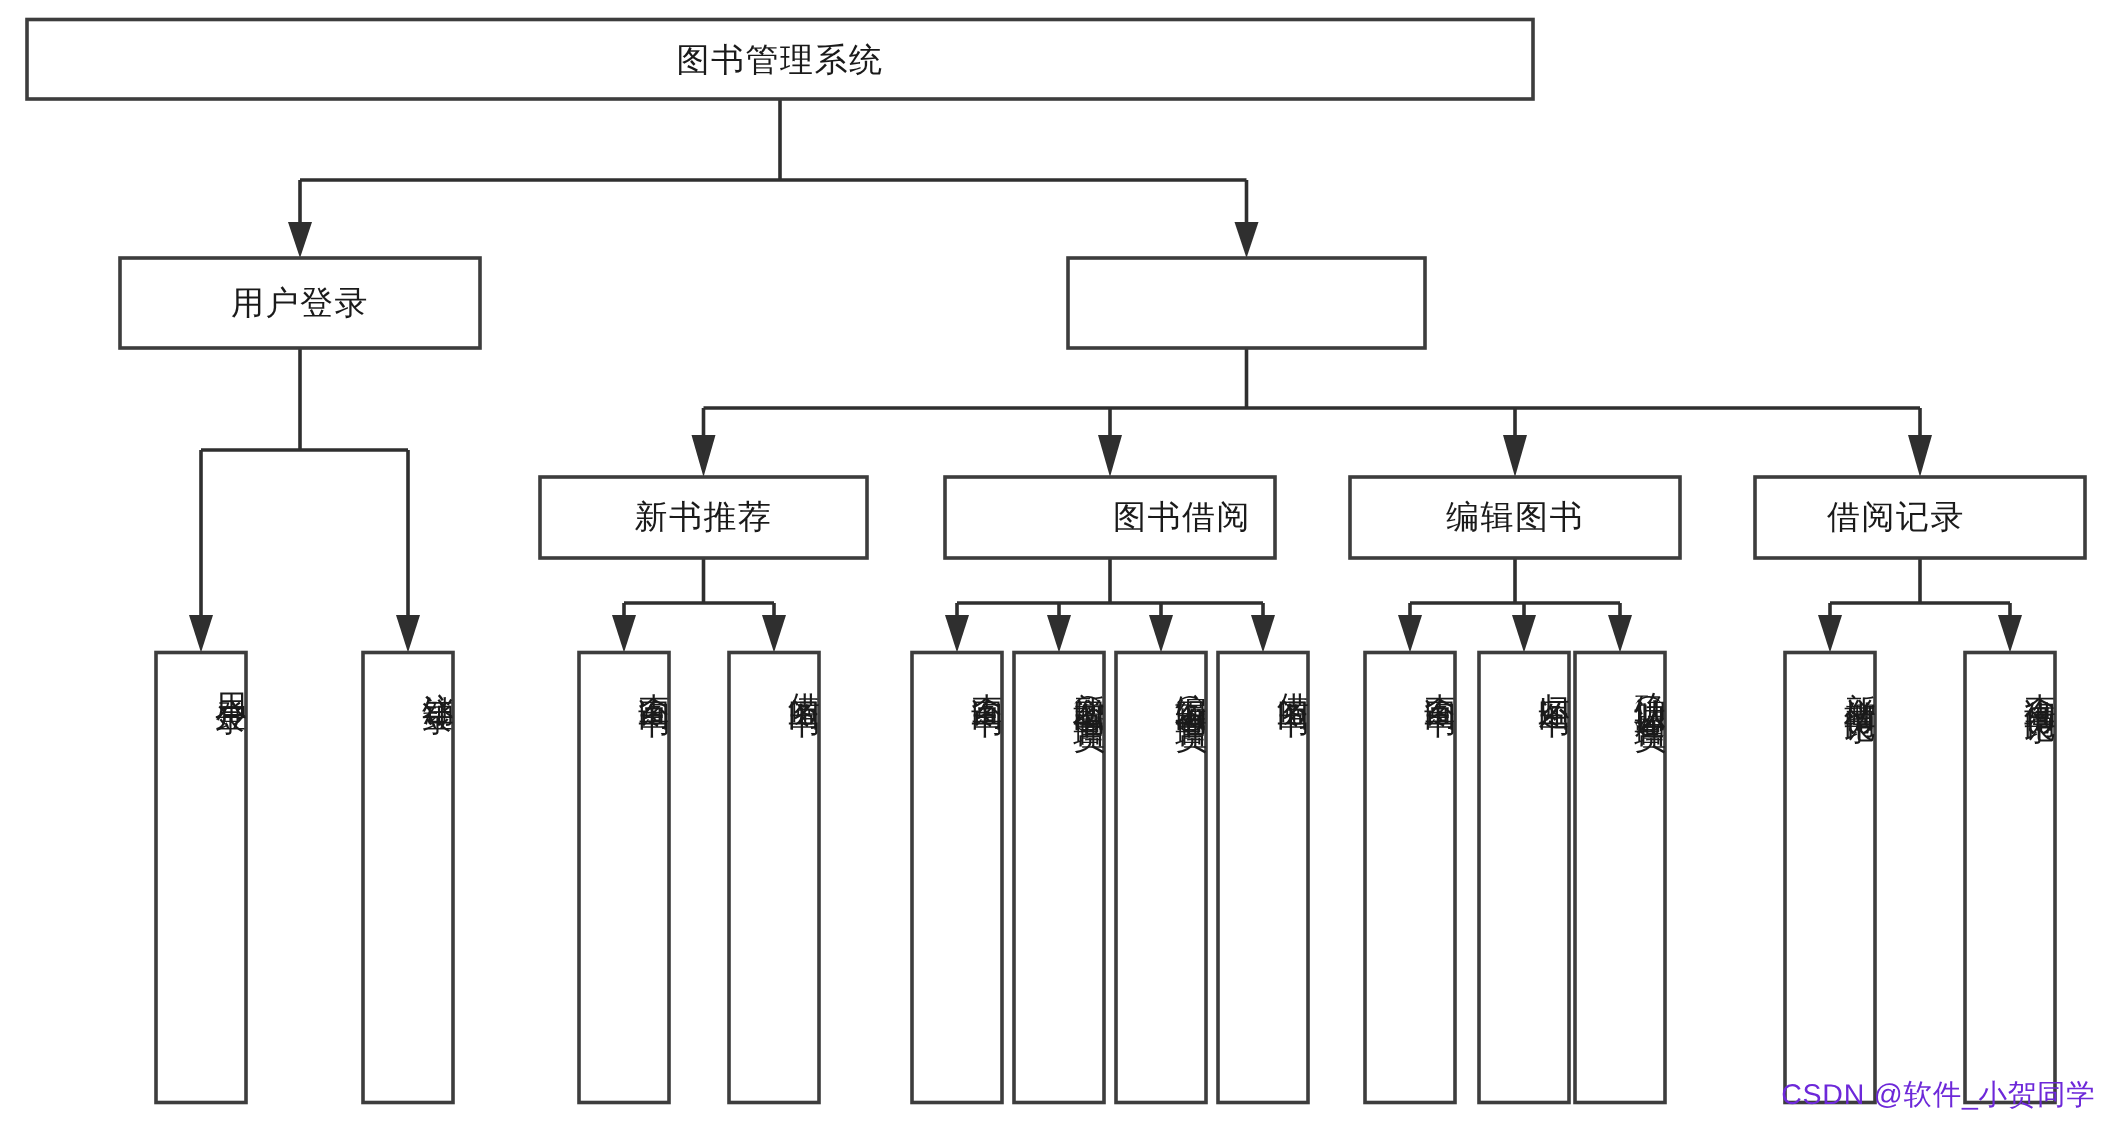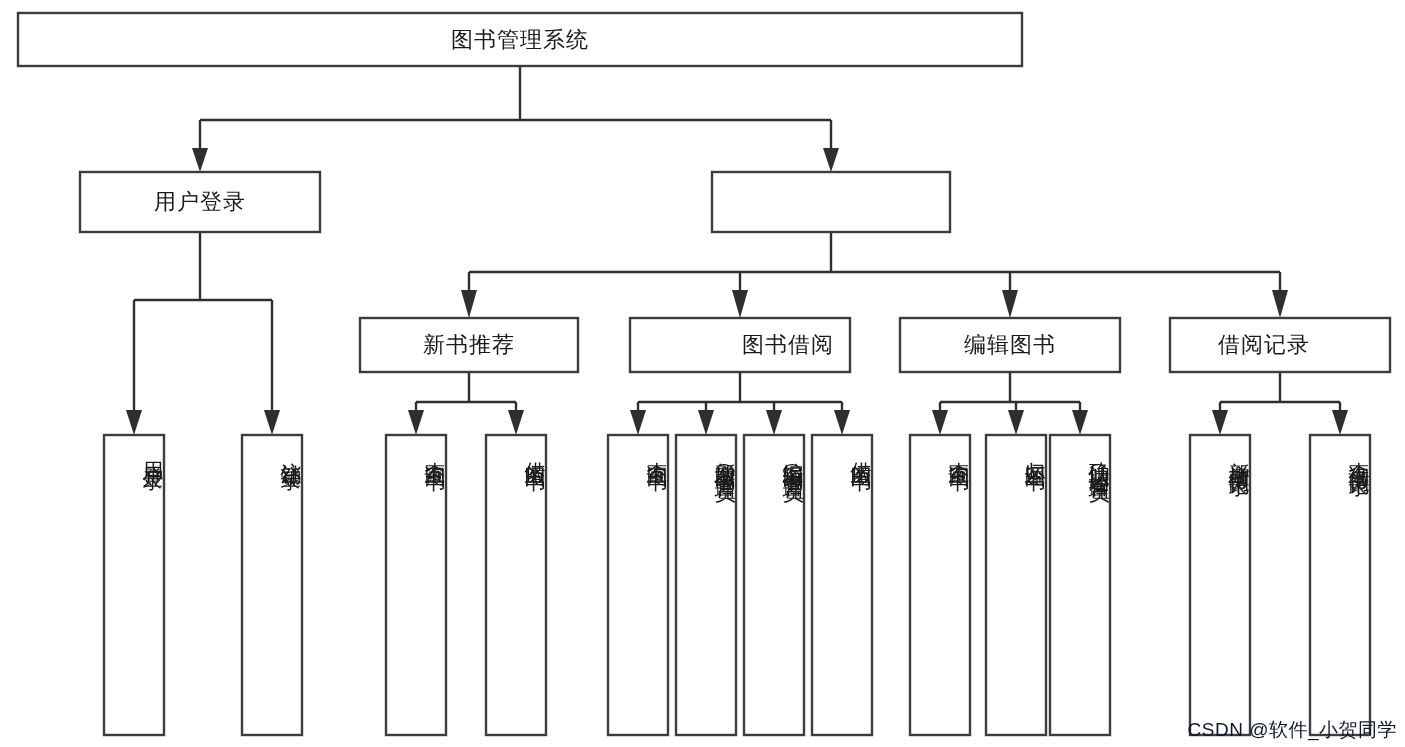"CSDN @软件_小贺同学" #watermark { color: #0f172a -> #6d28d9 }
